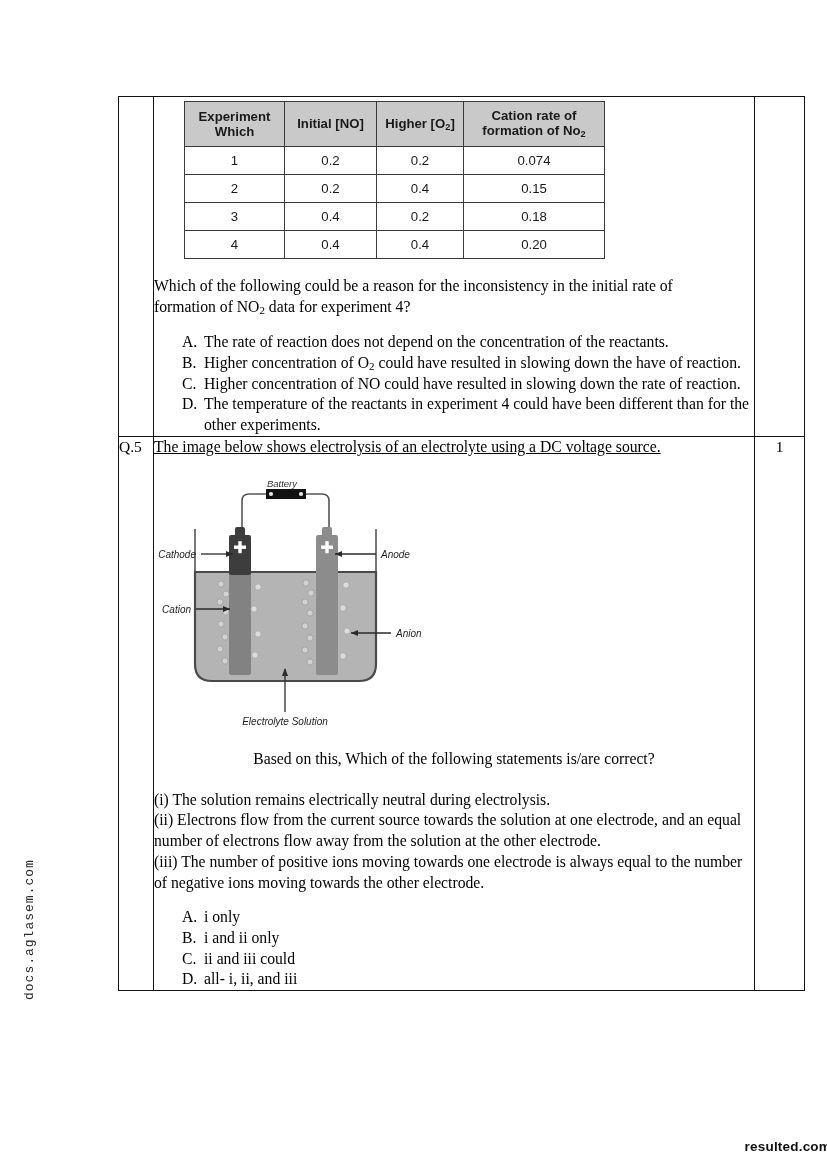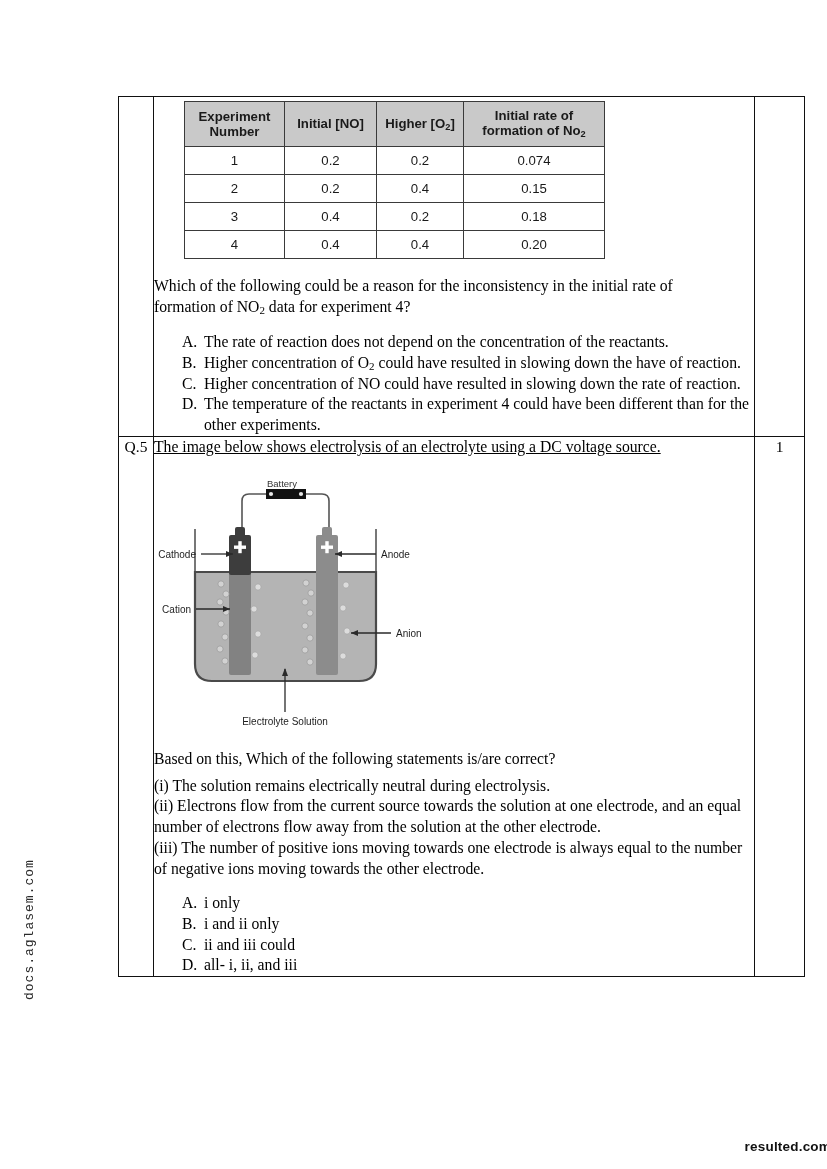"Initial rate of" span { text: Initial -> Cation }
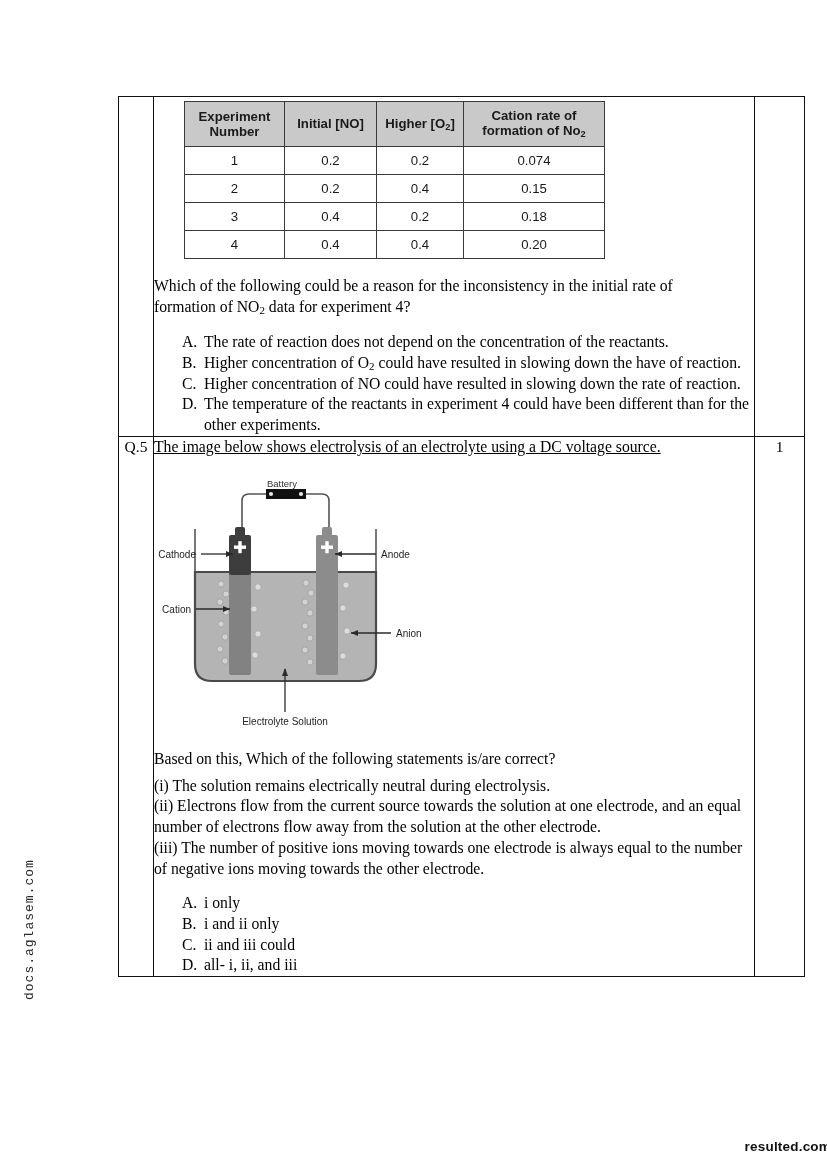"Number" span { text: Number -> Which }
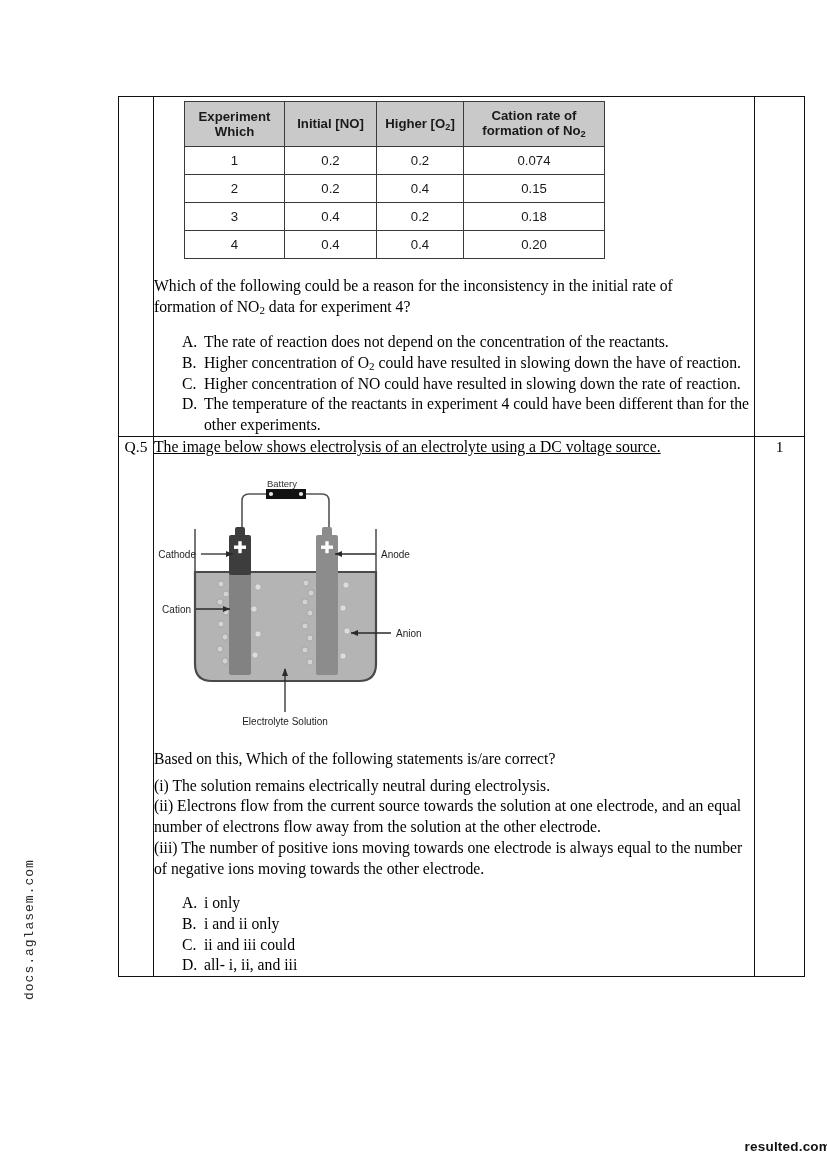"Q.5" .qno { text-align: center -> left }
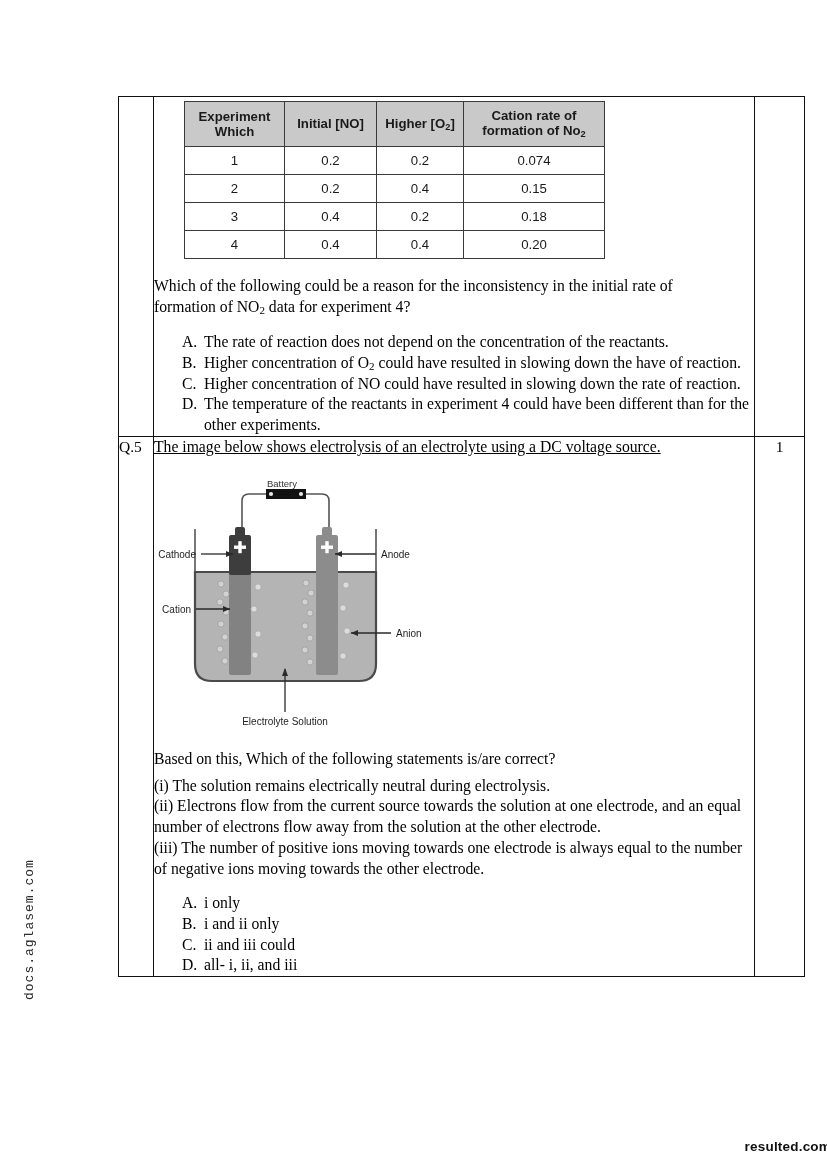"Battery" .diagram-wrap { font-style: none -> italic }
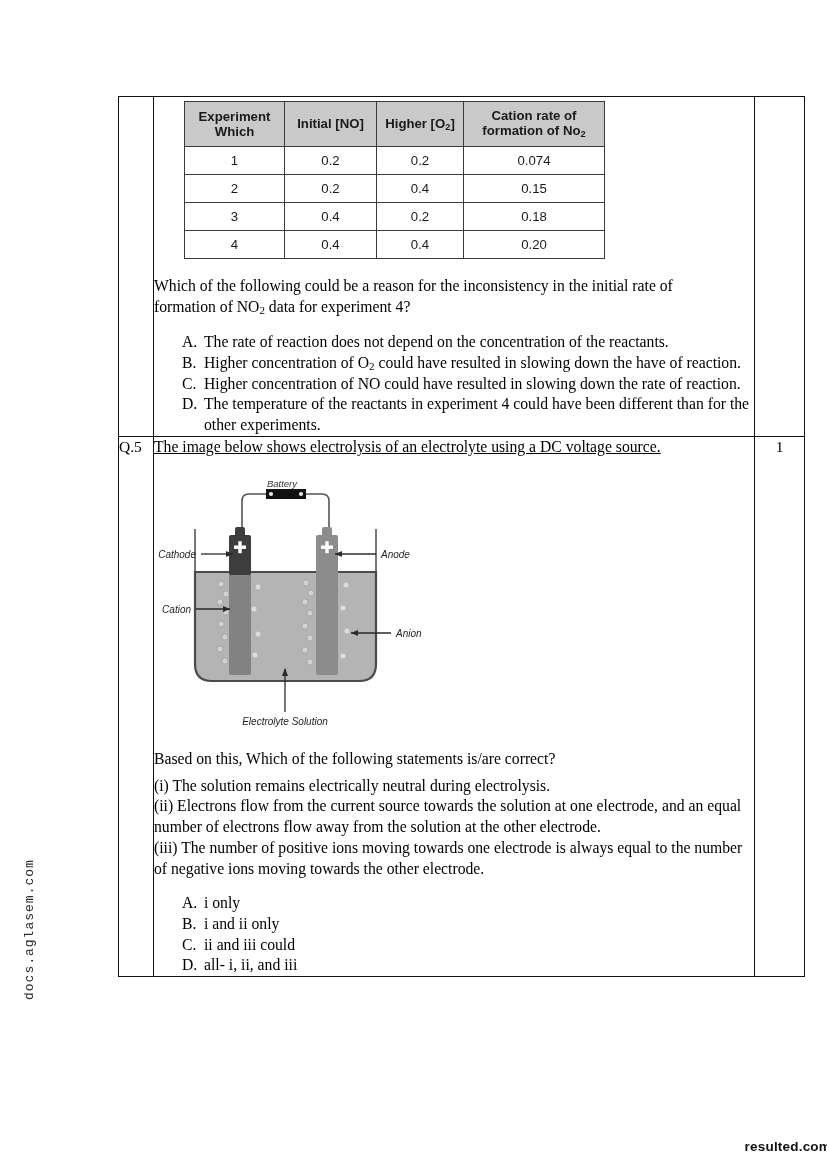"Based on this, Which of" .q5-based { text-align: none -> center }
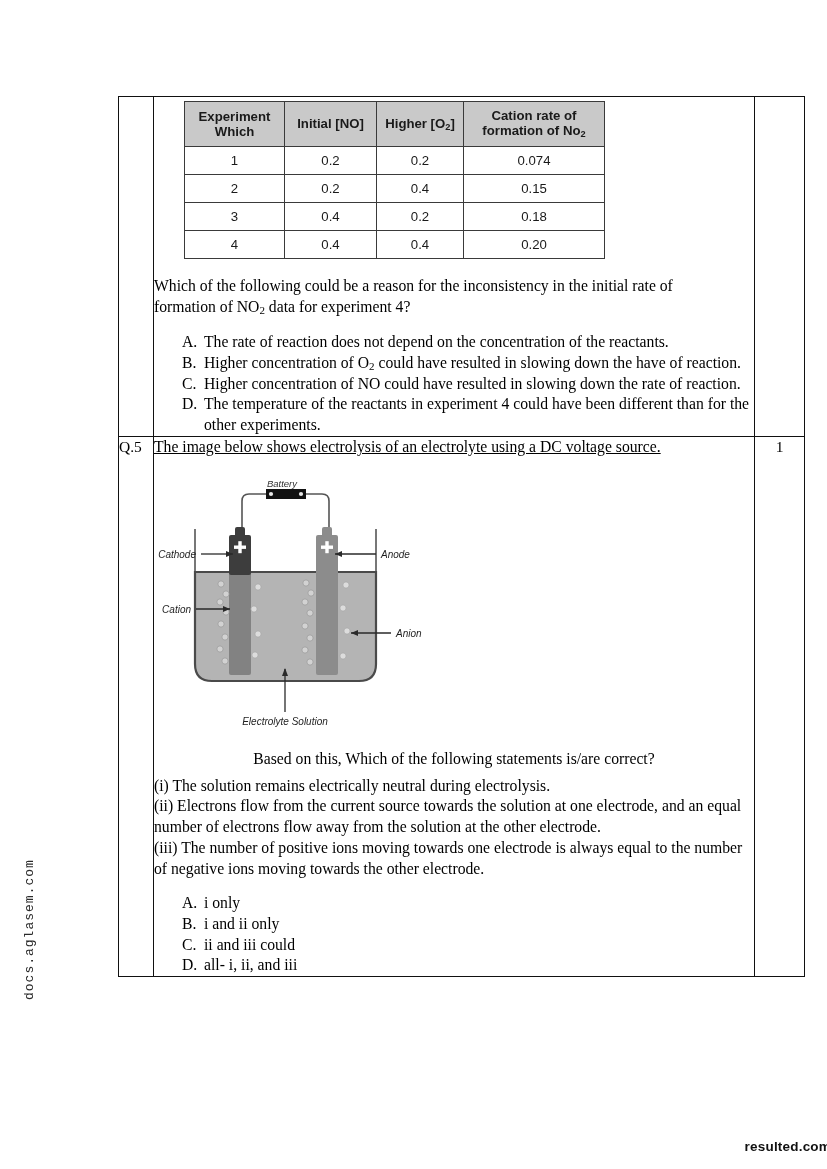"(i) The solution remains electrically" .q5-stmts { margin: 6px 0 0 0 -> 20px 0 0 0 }
